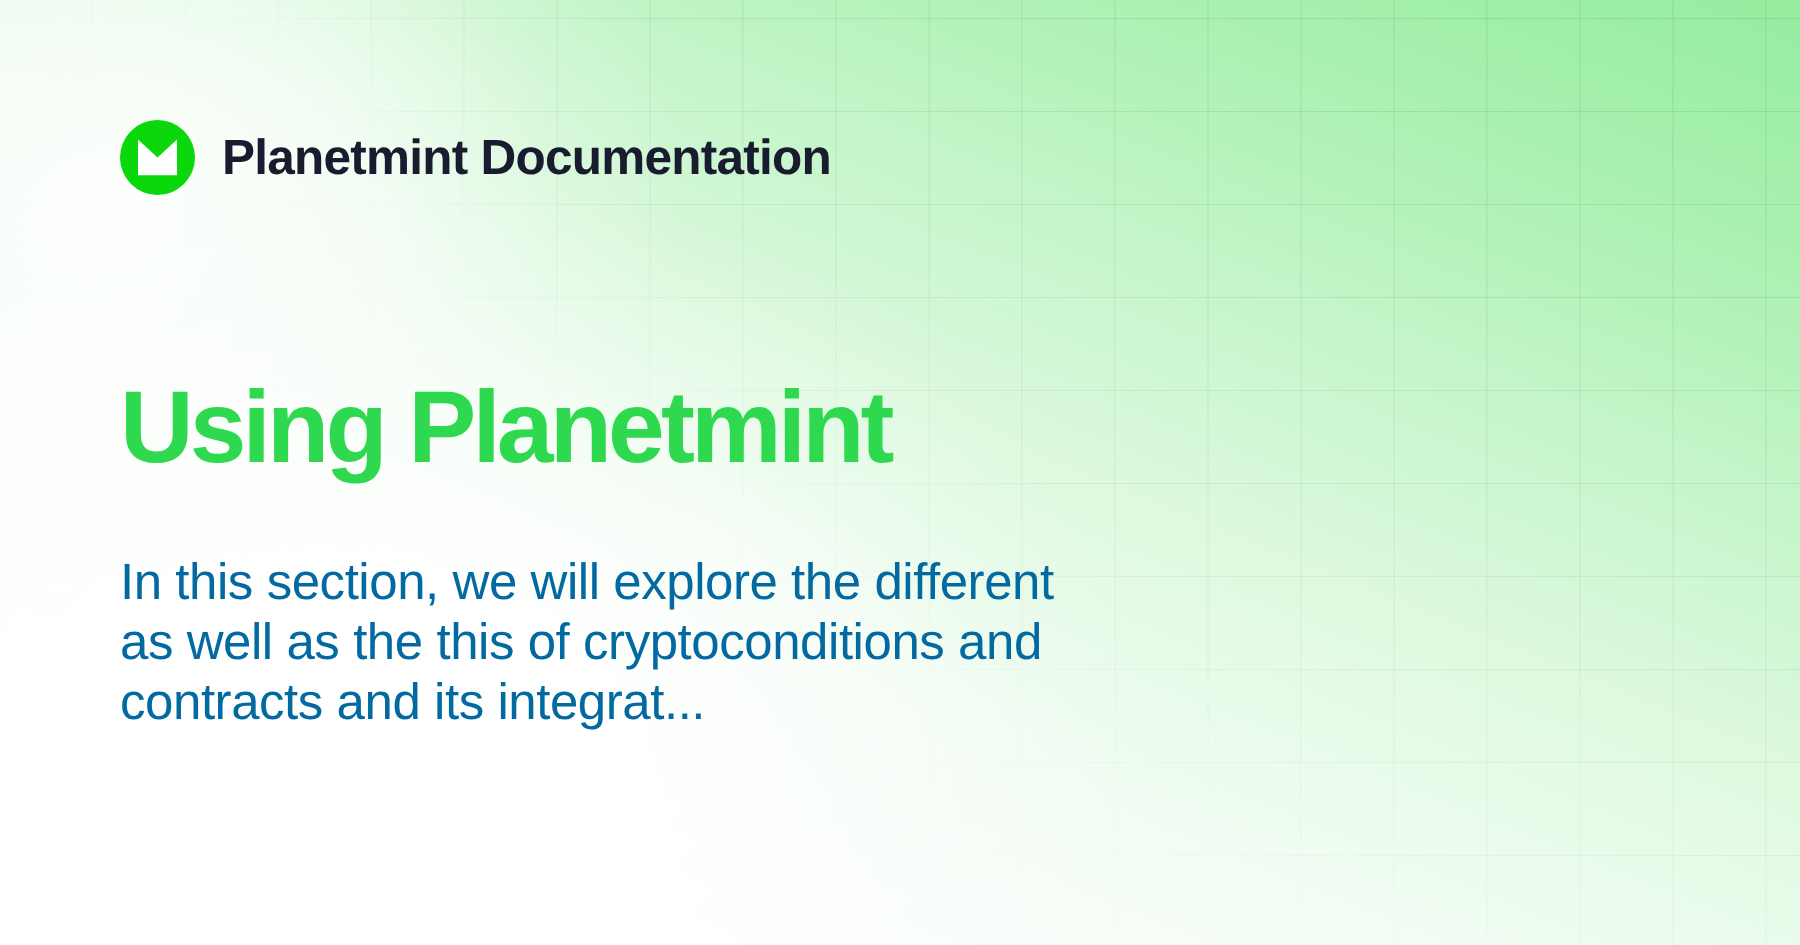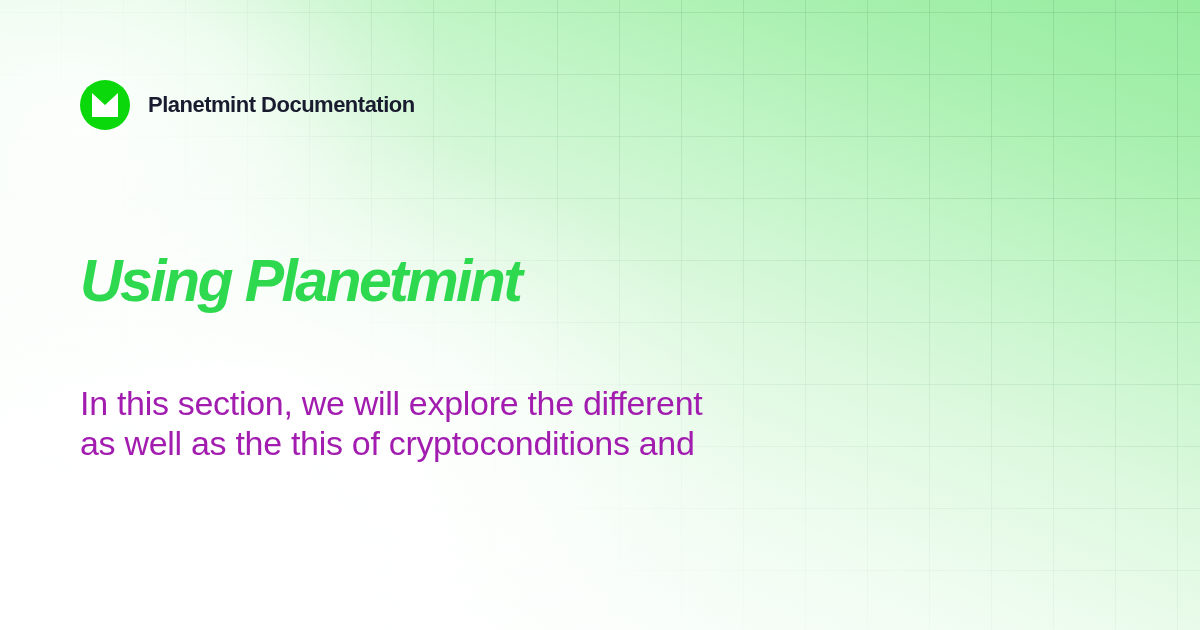"Planetmint Documentation" .brand-title { font-size: 22px -> 33px }
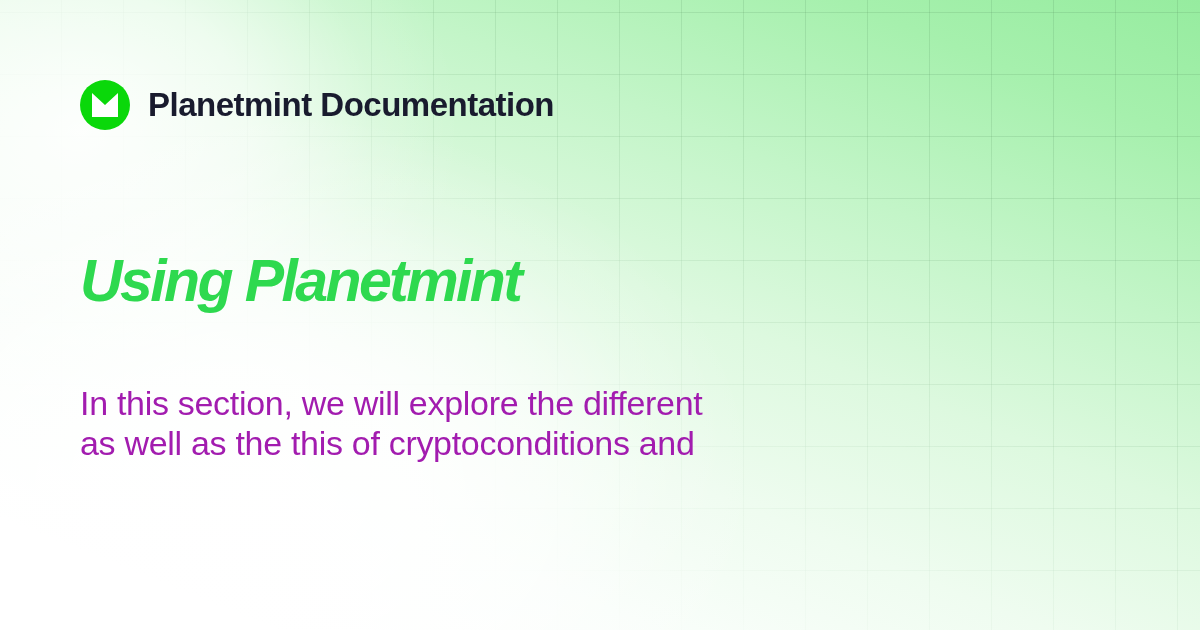"Using Planetmint" .headline { font-size: 59px -> 68px; font-style: italic -> none }
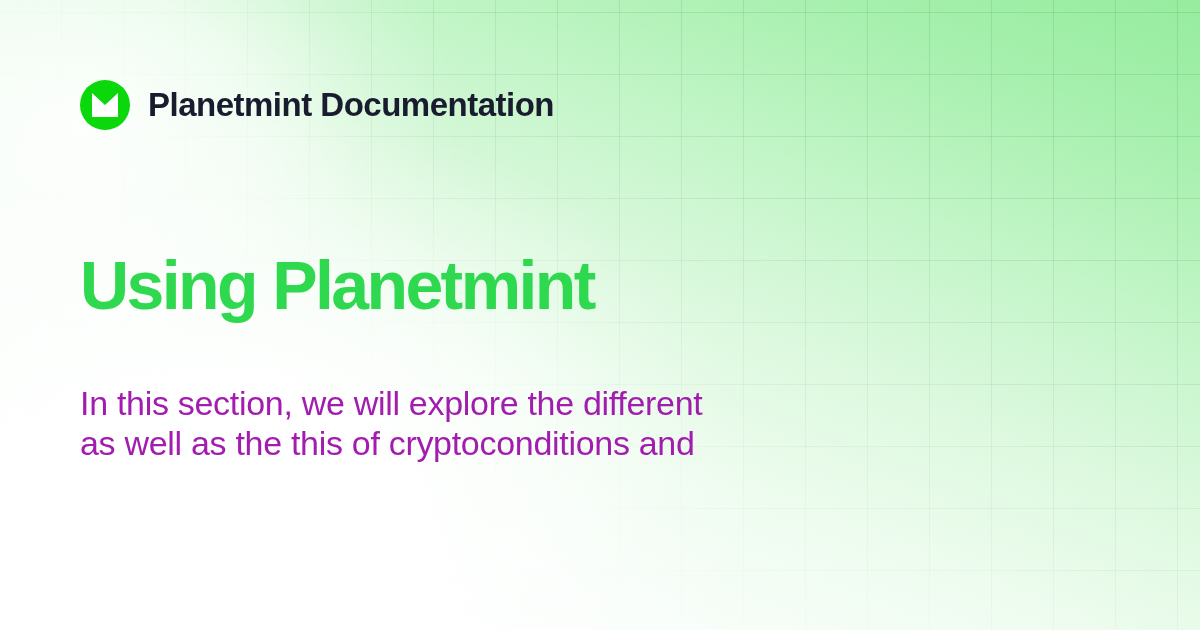"In this section, we will" .description { color: #a21caf -> #0369a1; top: 383px -> 368px }
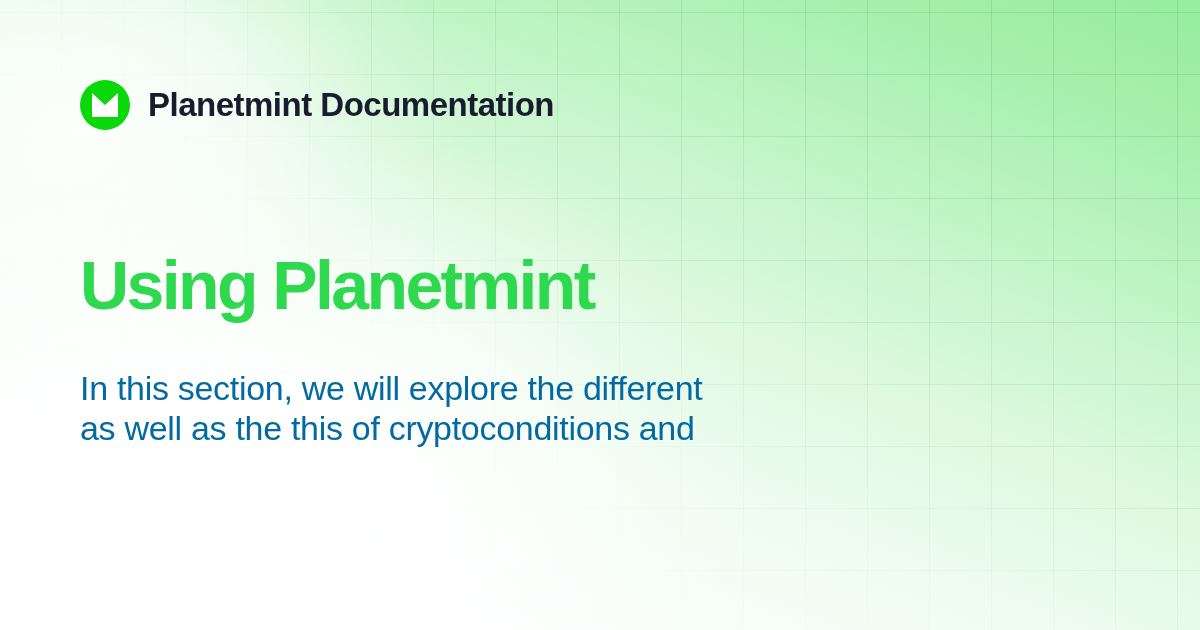"contracts and its integrat..." span.line { html: none -> <span>contracts and its integrat...</span> }
